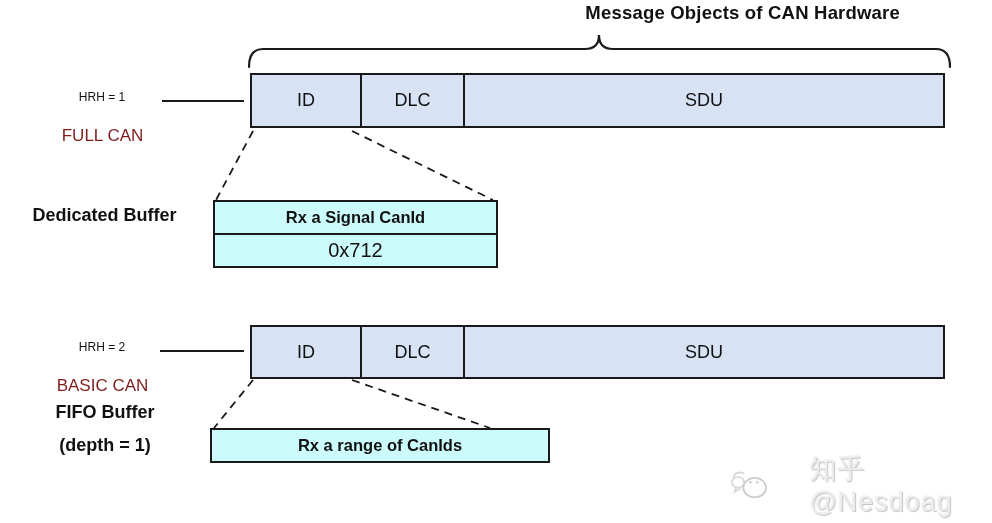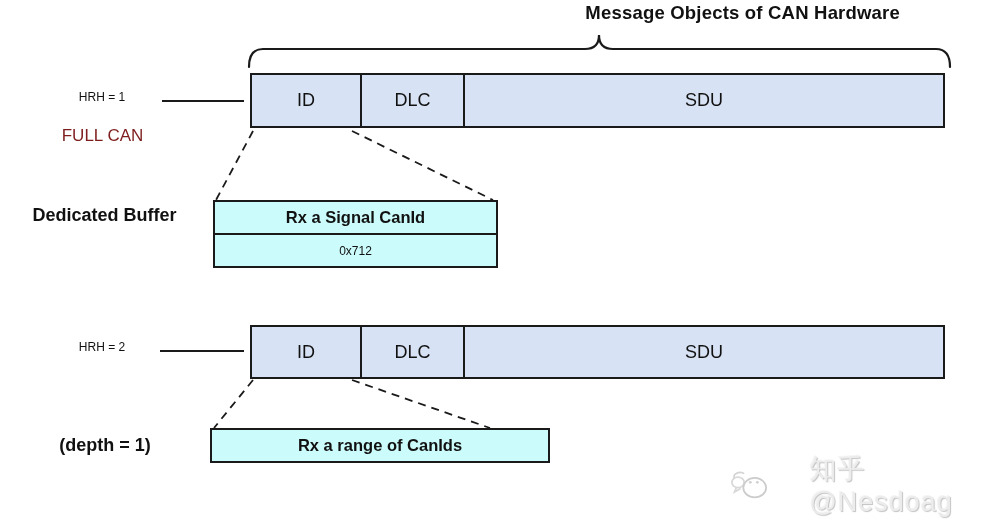"0x712" .callout .co-value { font-size: 12px -> 20px }
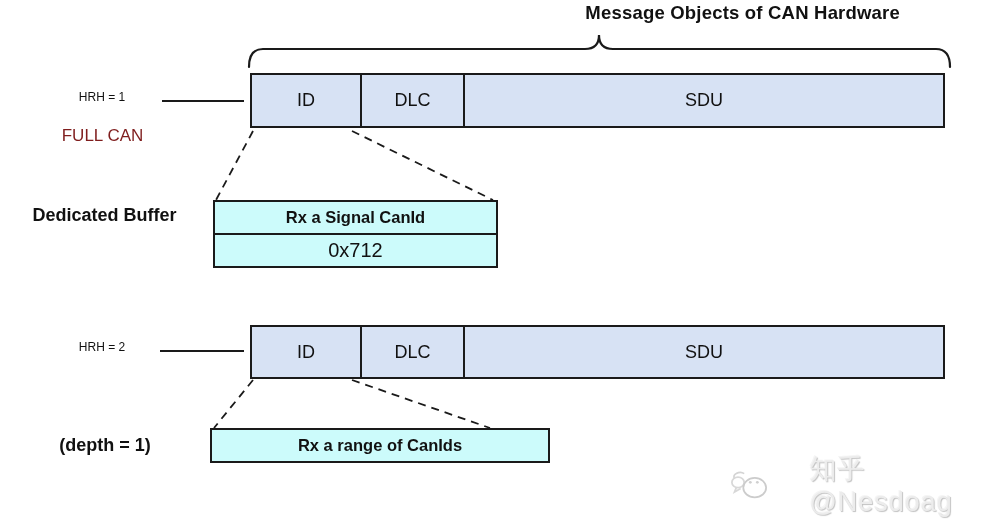"BASIC CAN" div.abs { html: none -> <div>BASIC CAN</div> }
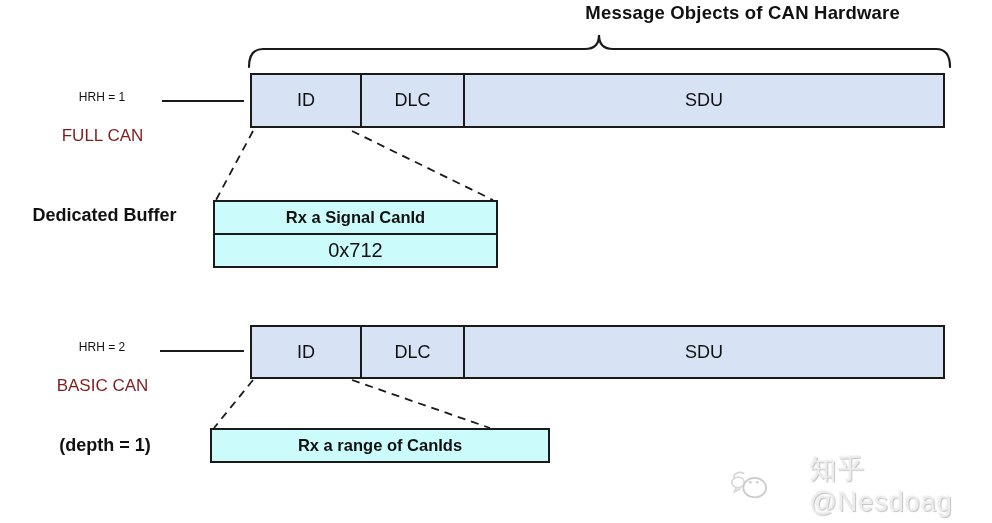"FIFO Buffer" div.abs { html: none -> <div>FIFO Buffer</div> }
